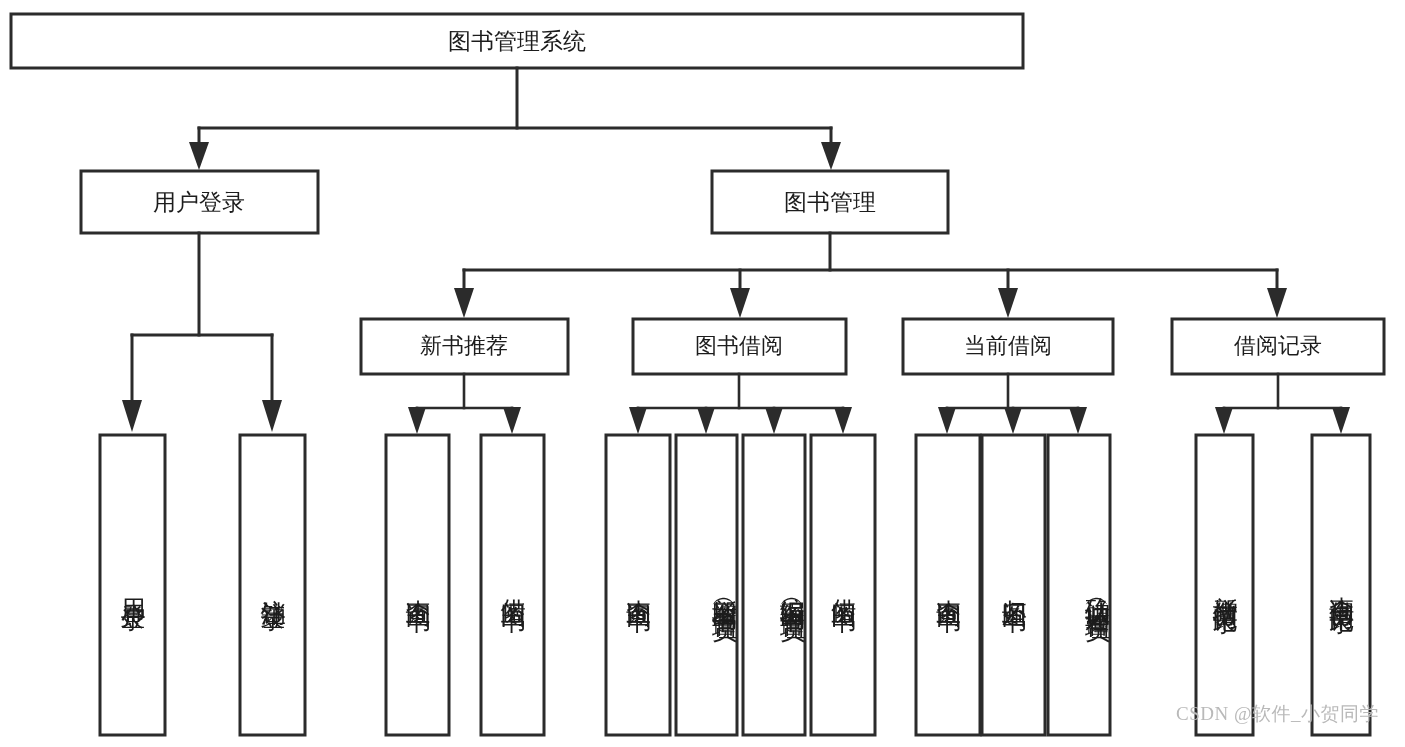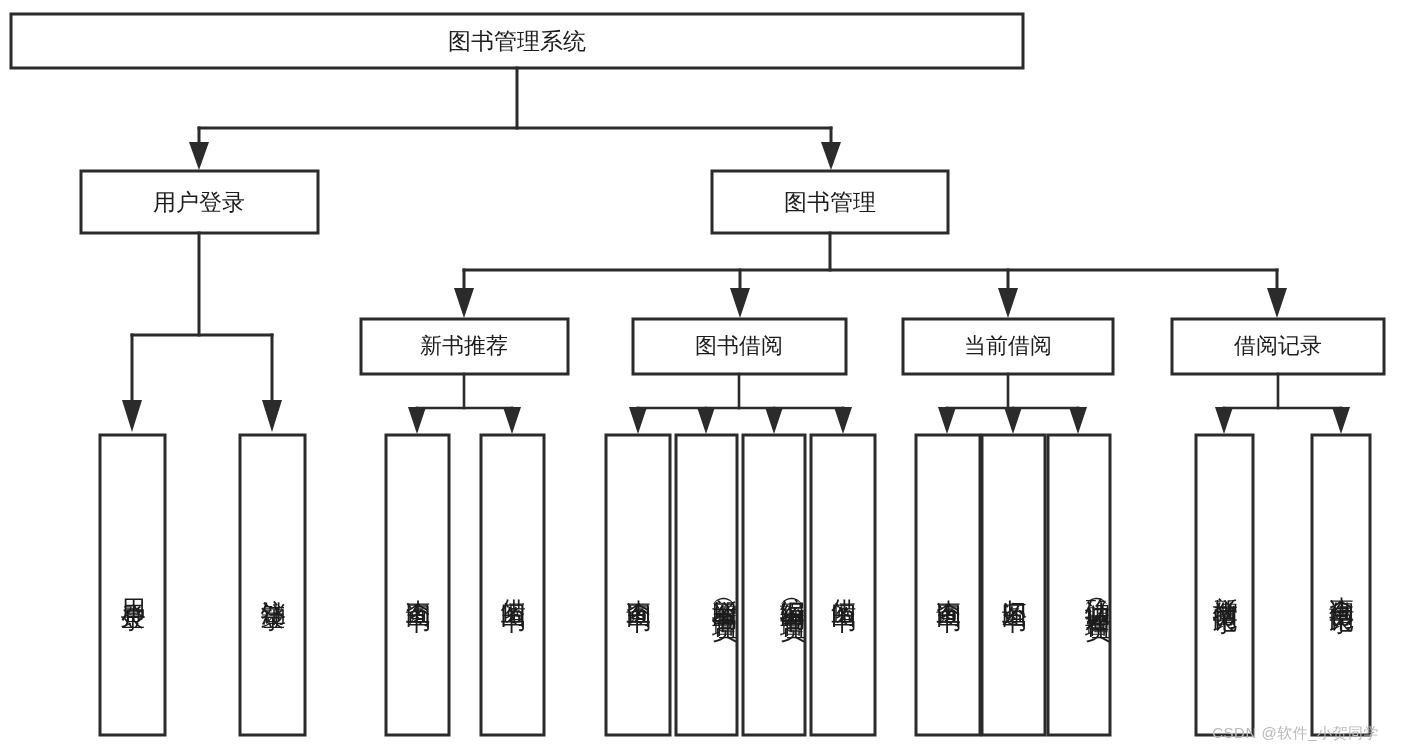"CSDN @软件_小贺同学" .watermark { bottom: 4px -> 20px; font-family: Liberation Sans, sans-serif -> Liberation Serif, serif; font-size: 15px -> 19px }
